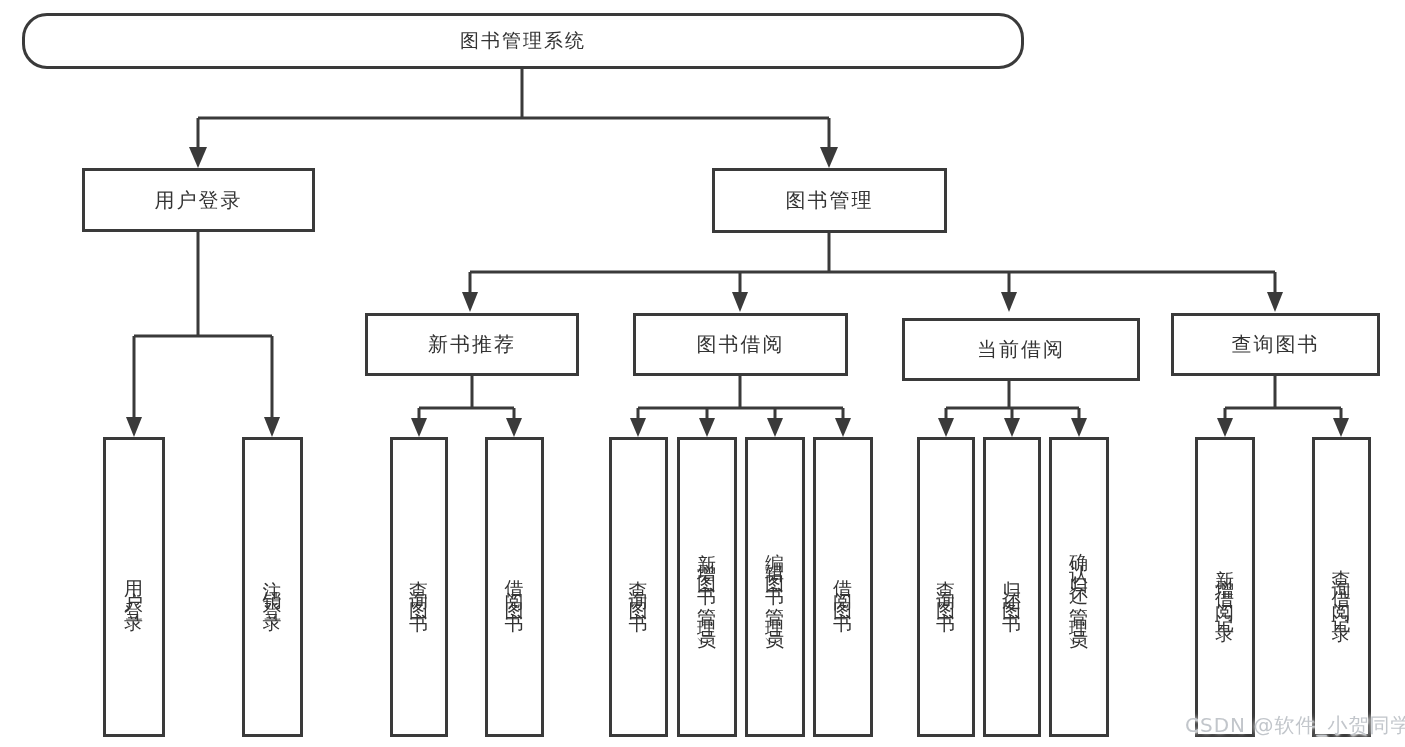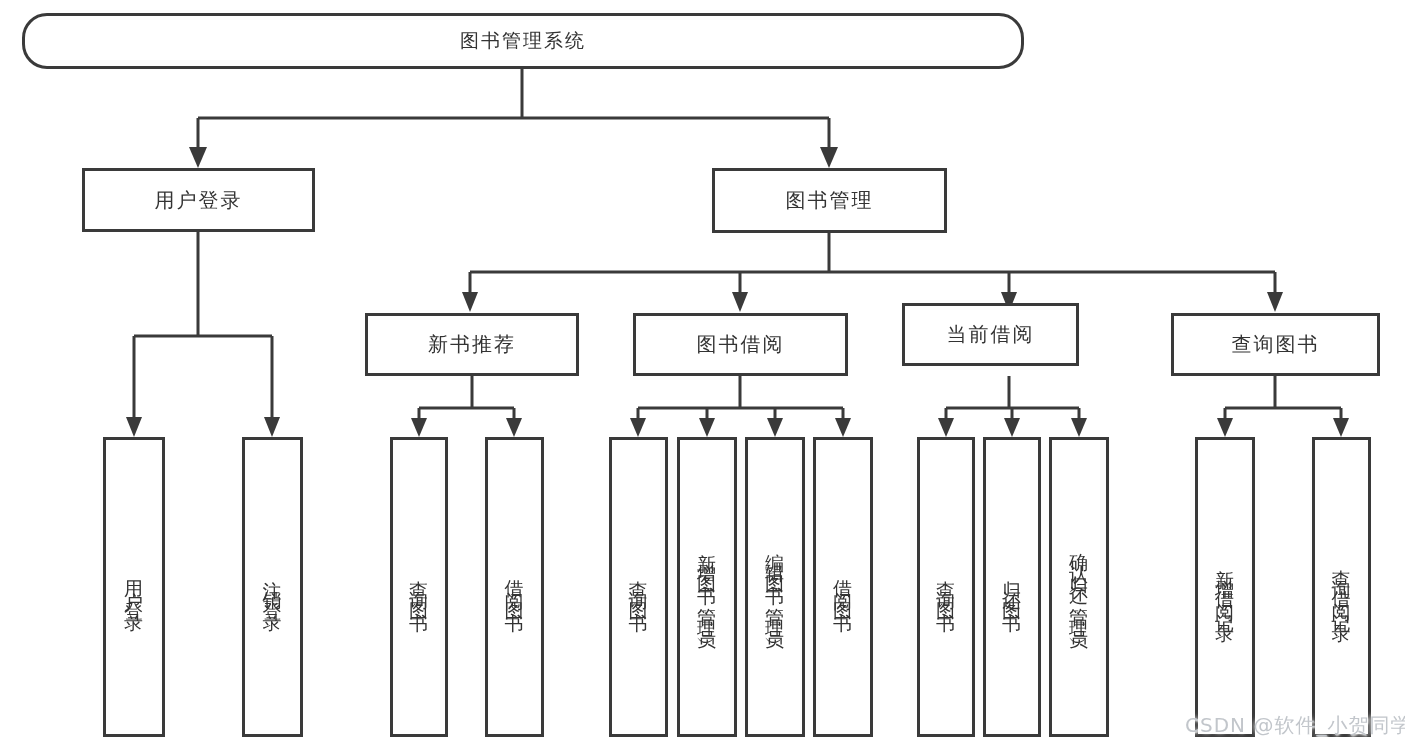"当前借阅" .n-g3 { top: 303px -> 318px; width: 177px -> 238px }
